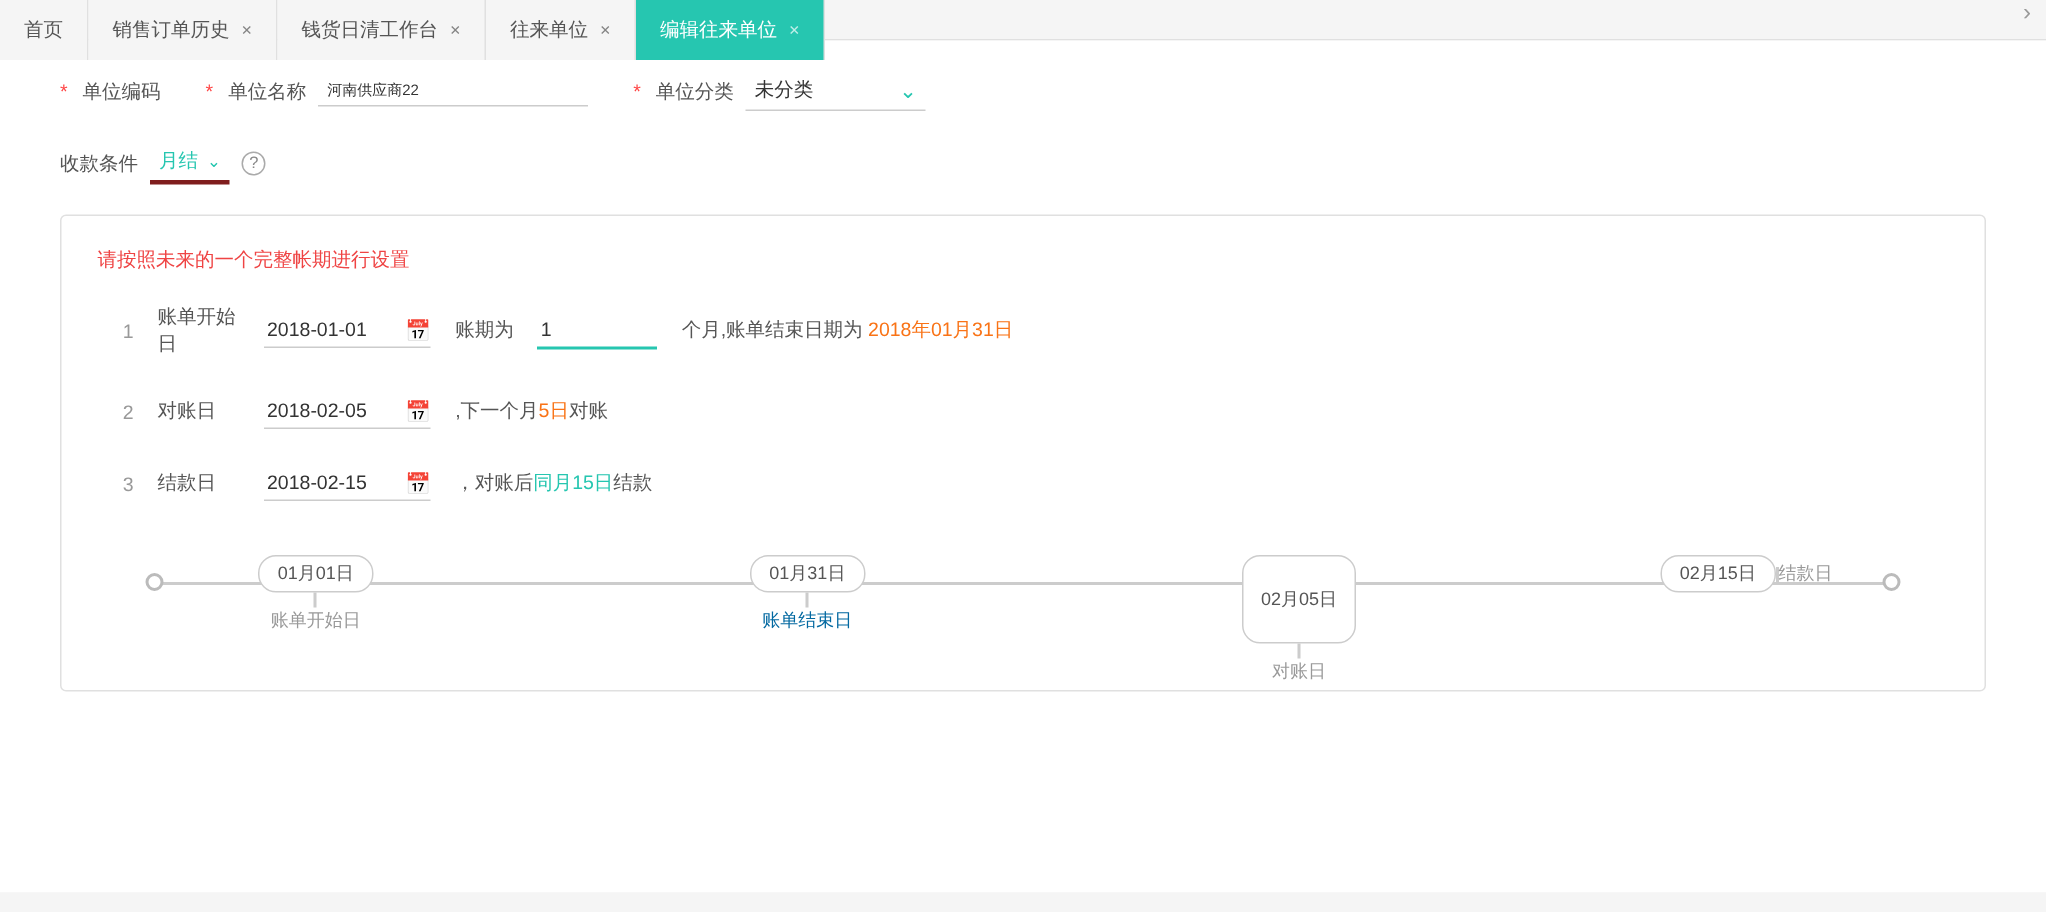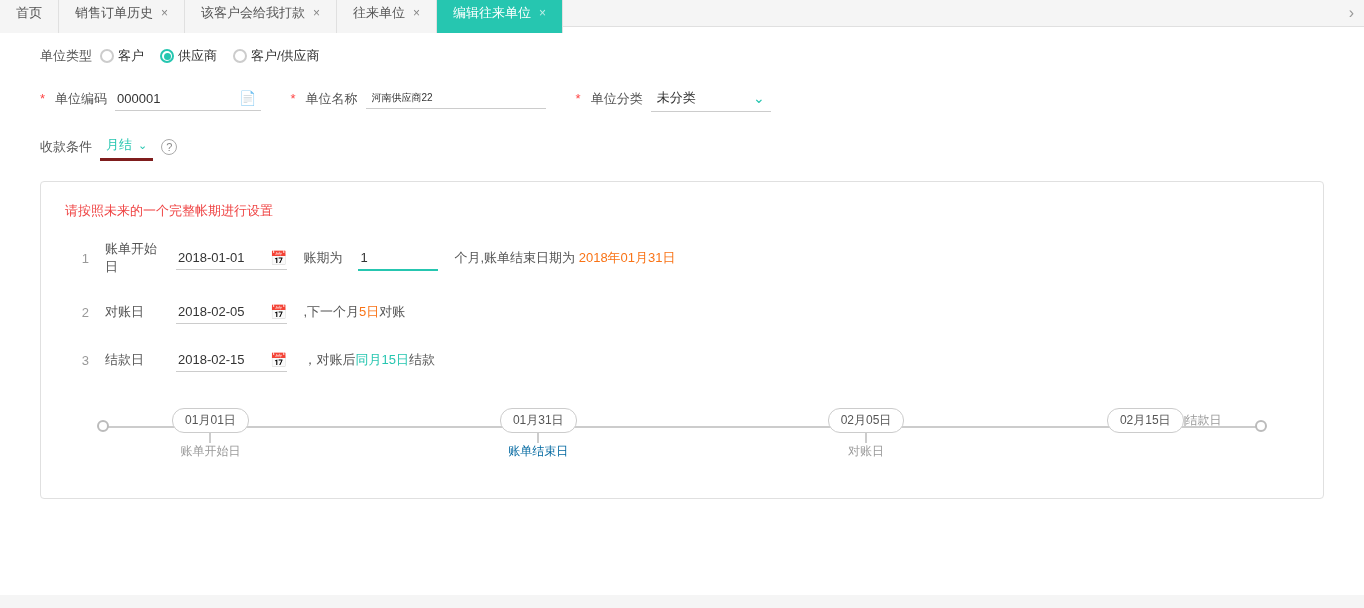"首页" .tab-bar { align-items: center -> flex-start }
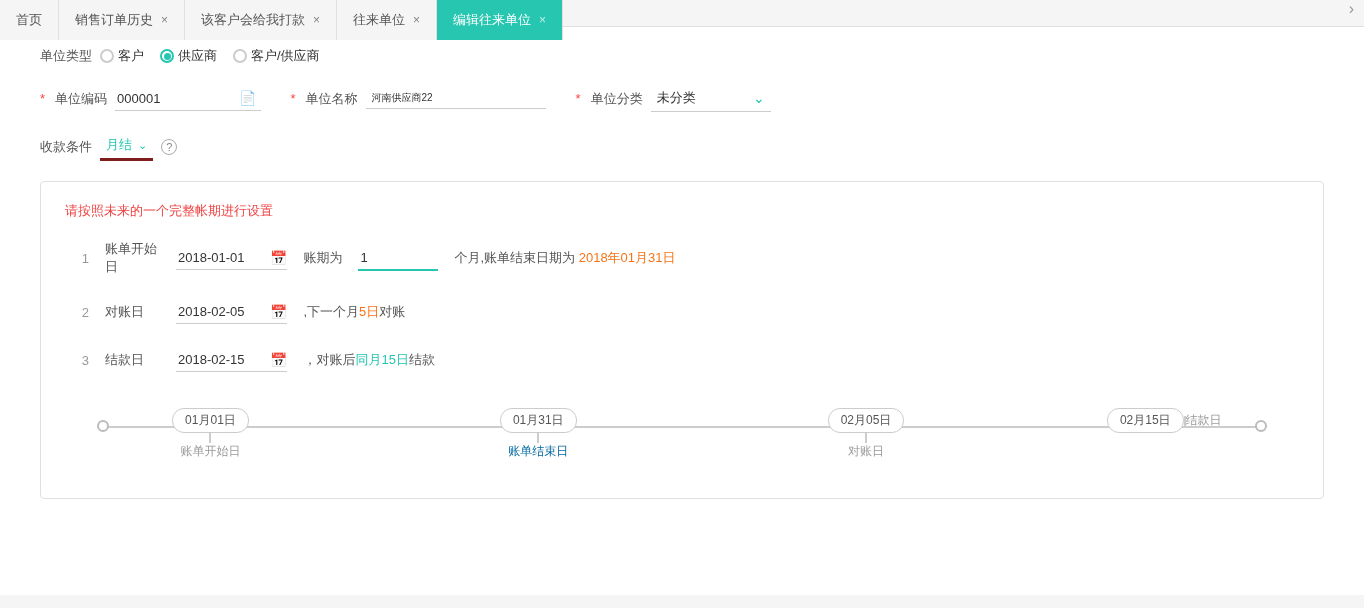"该客户会给我打款" span { text: 该客户会给我打款 -> 钱货日清工作台 }
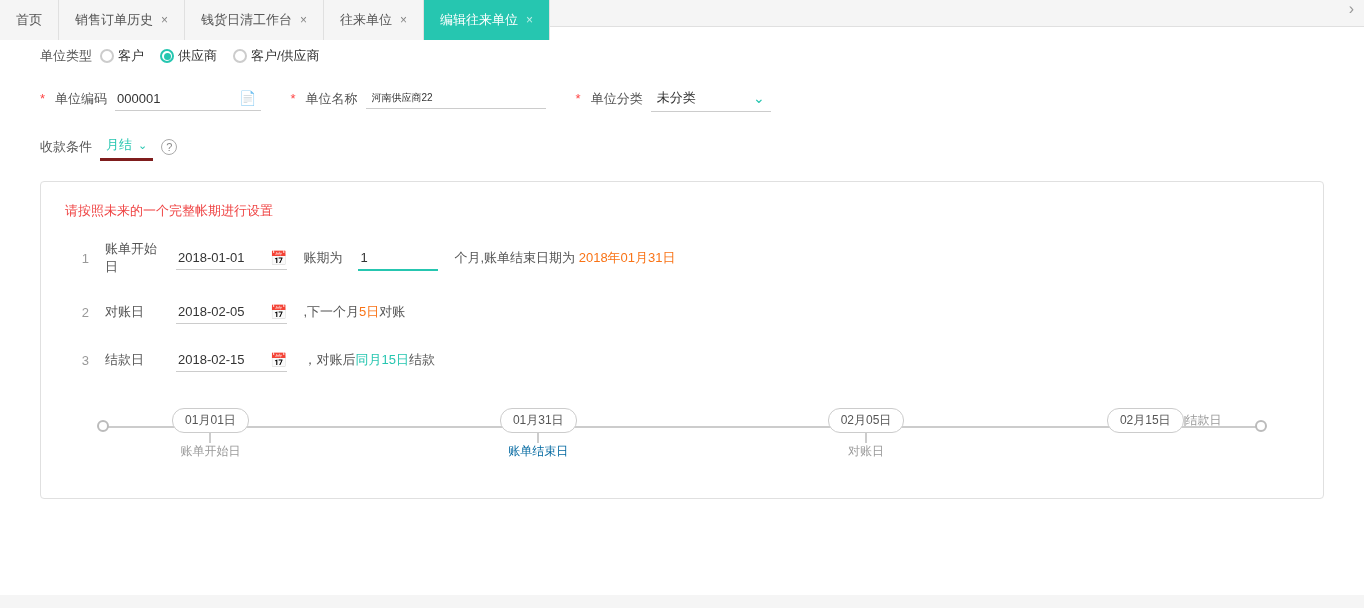"单位类型" div.form-row { html: <div> <div> <span>单位类型</span> <div> <div> <div></div> <span>客户</span> </div> <div> <div></div> <span>供应商</span> </div> <div> <div></div> <span>客户/供应商</span> </div> </div> </div> </div> -> none }
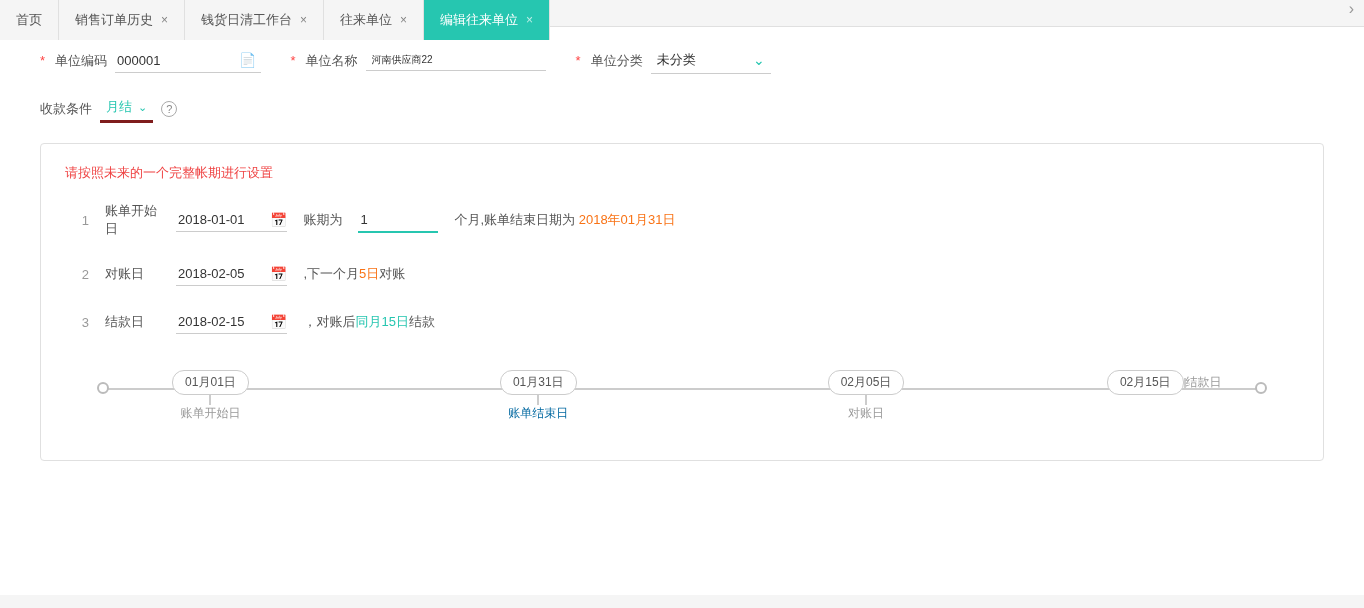"000001" div.input-with-icon { html: <div> <input> <span>📄</span> </div> -> none }
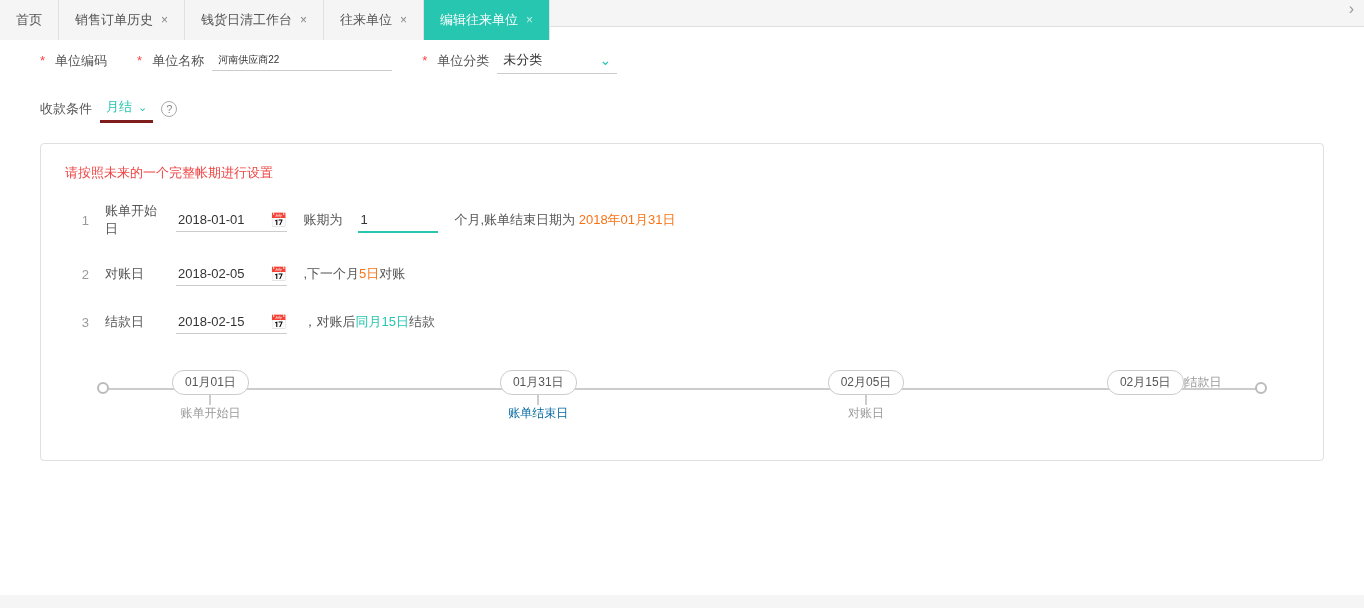"02月05日" div { padding: 3px 12px -> 20px 12px }
